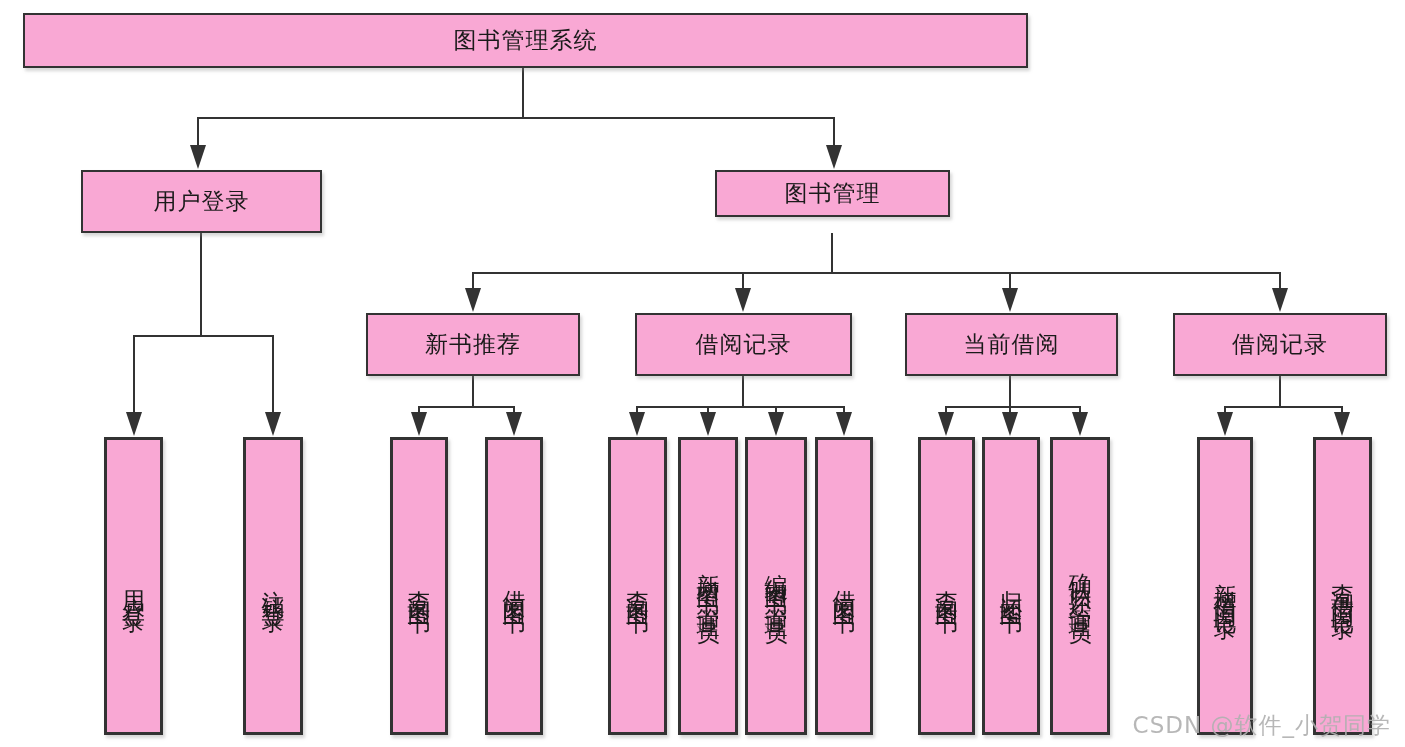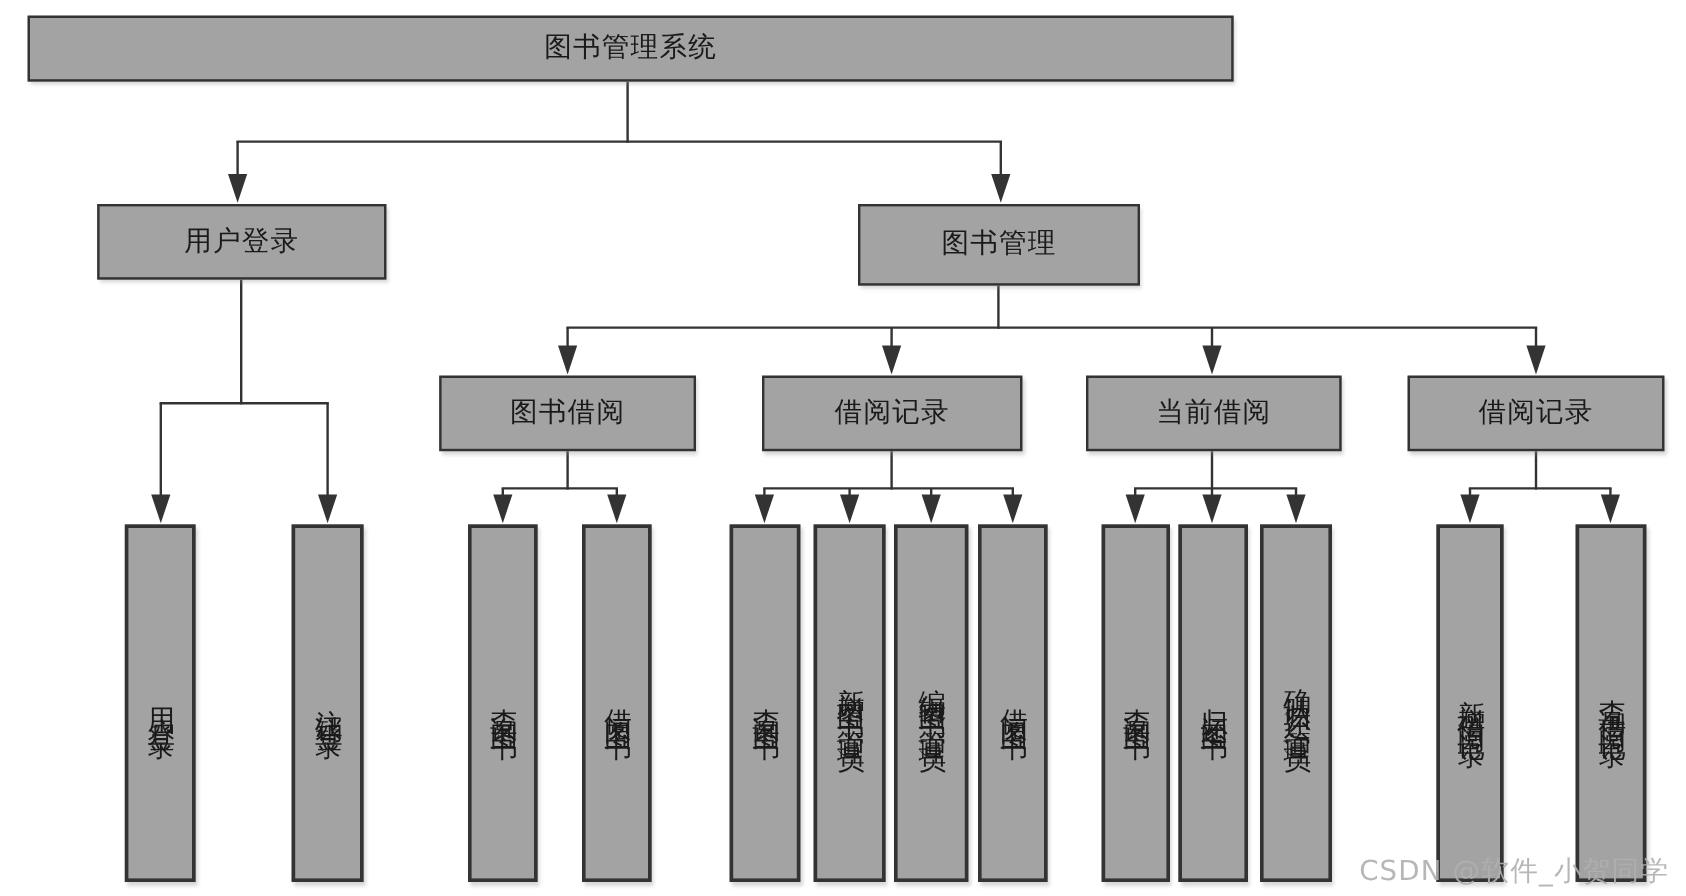"图书管理系统" .node { background: #a3a3a3 -> #f9a8d4 }
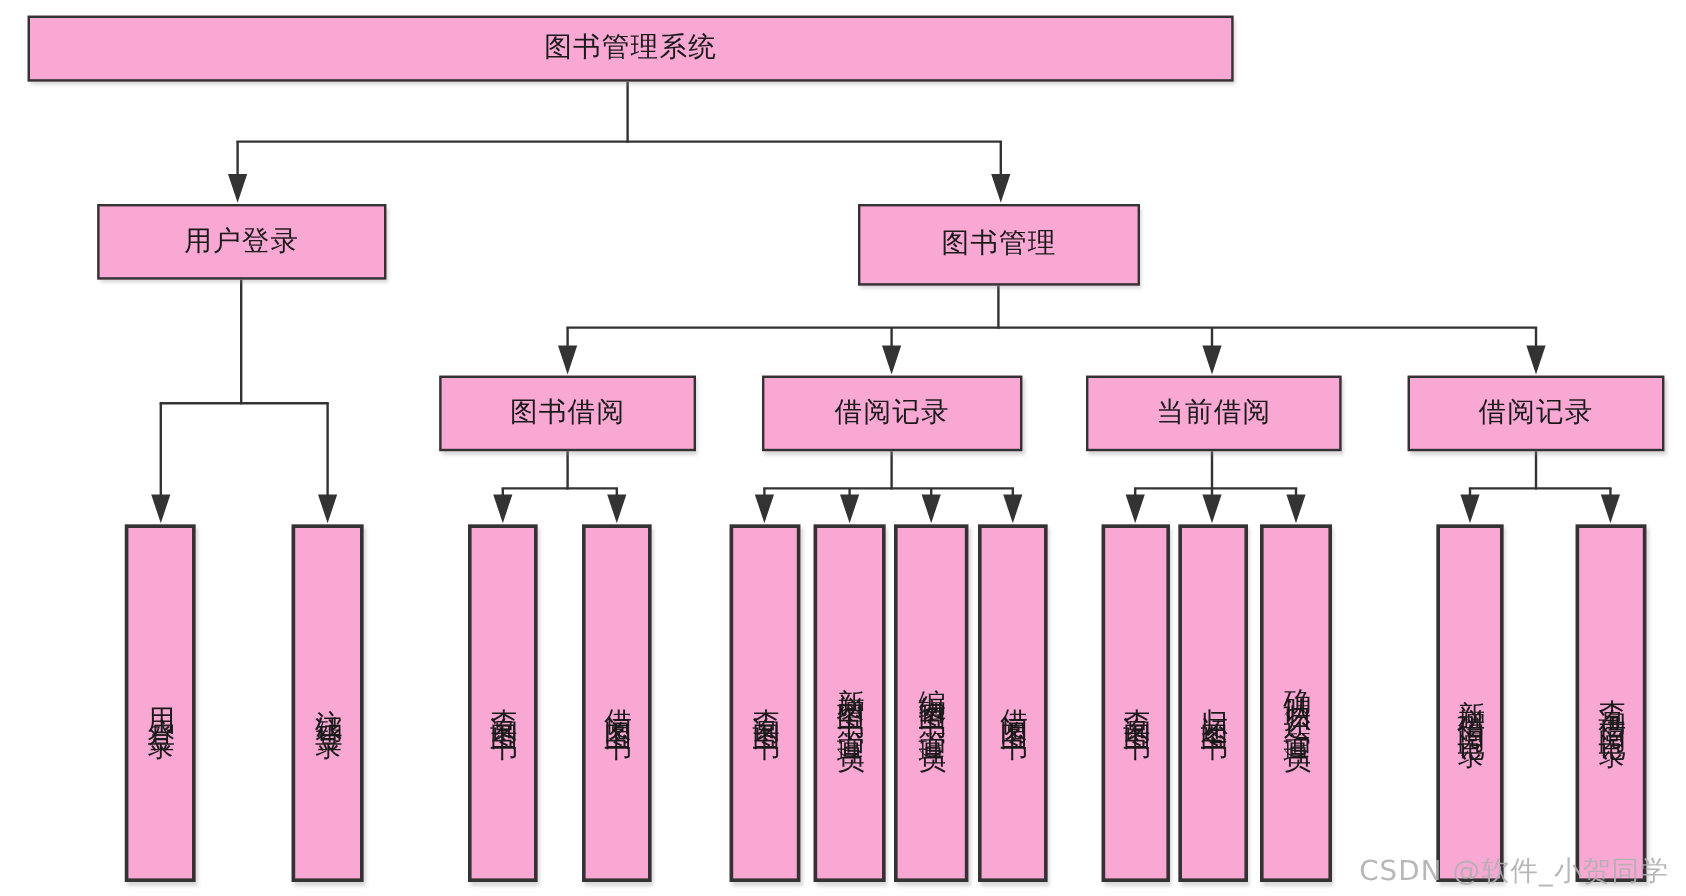"图书管理" div.node { height: 68px -> 47px }
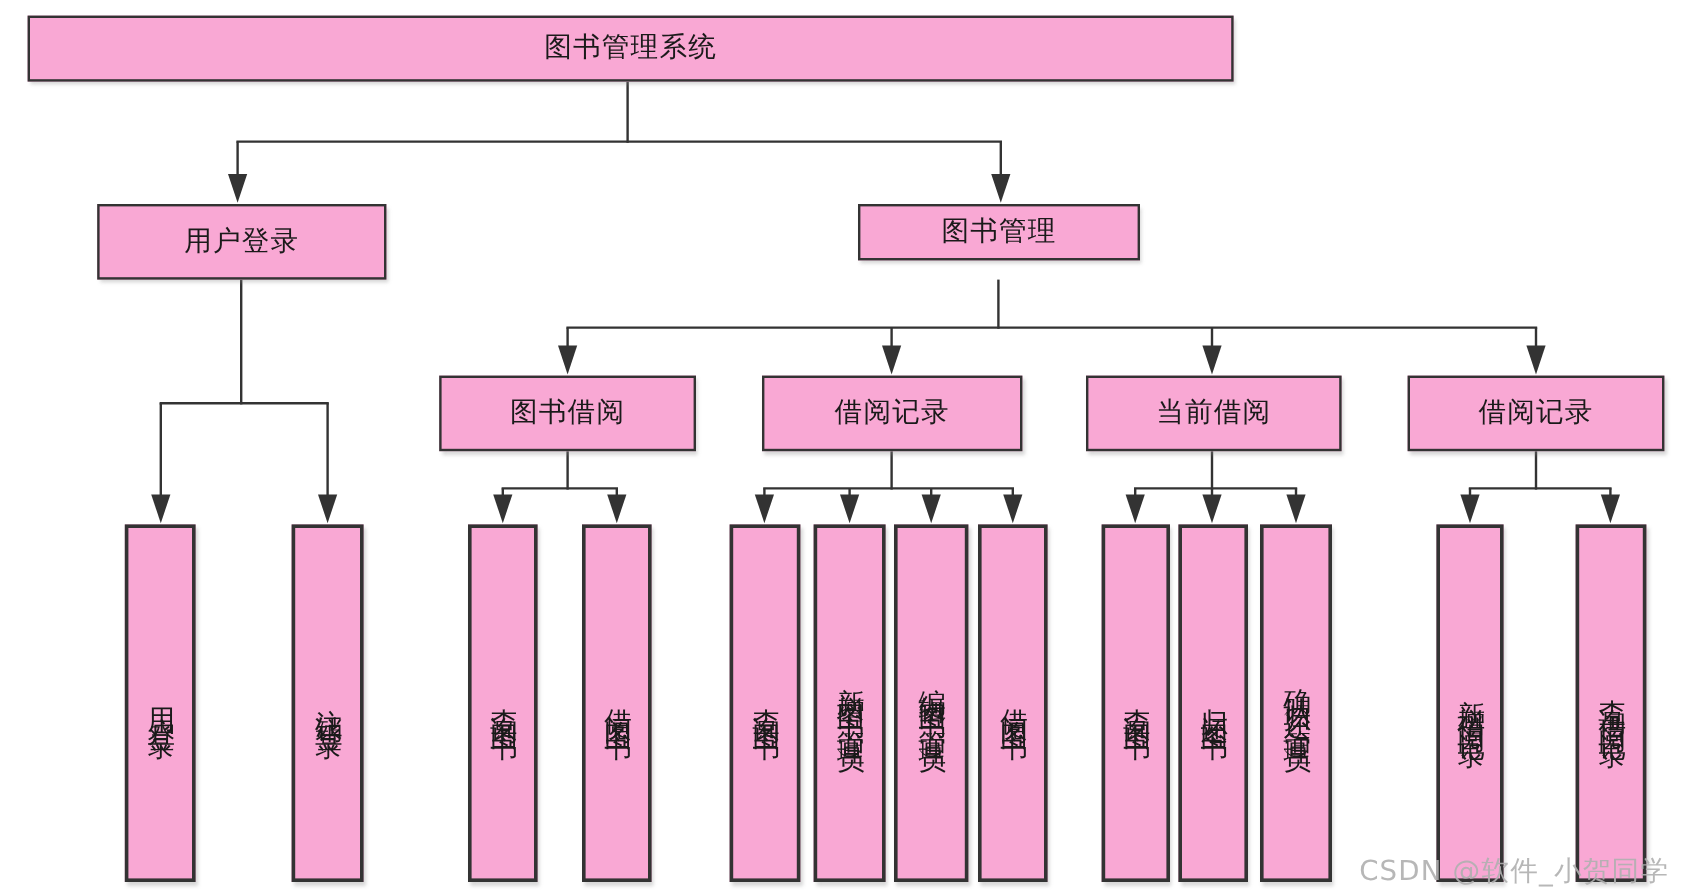"图书借阅" span.label { text: 图书借阅 -> 新书推荐 }
